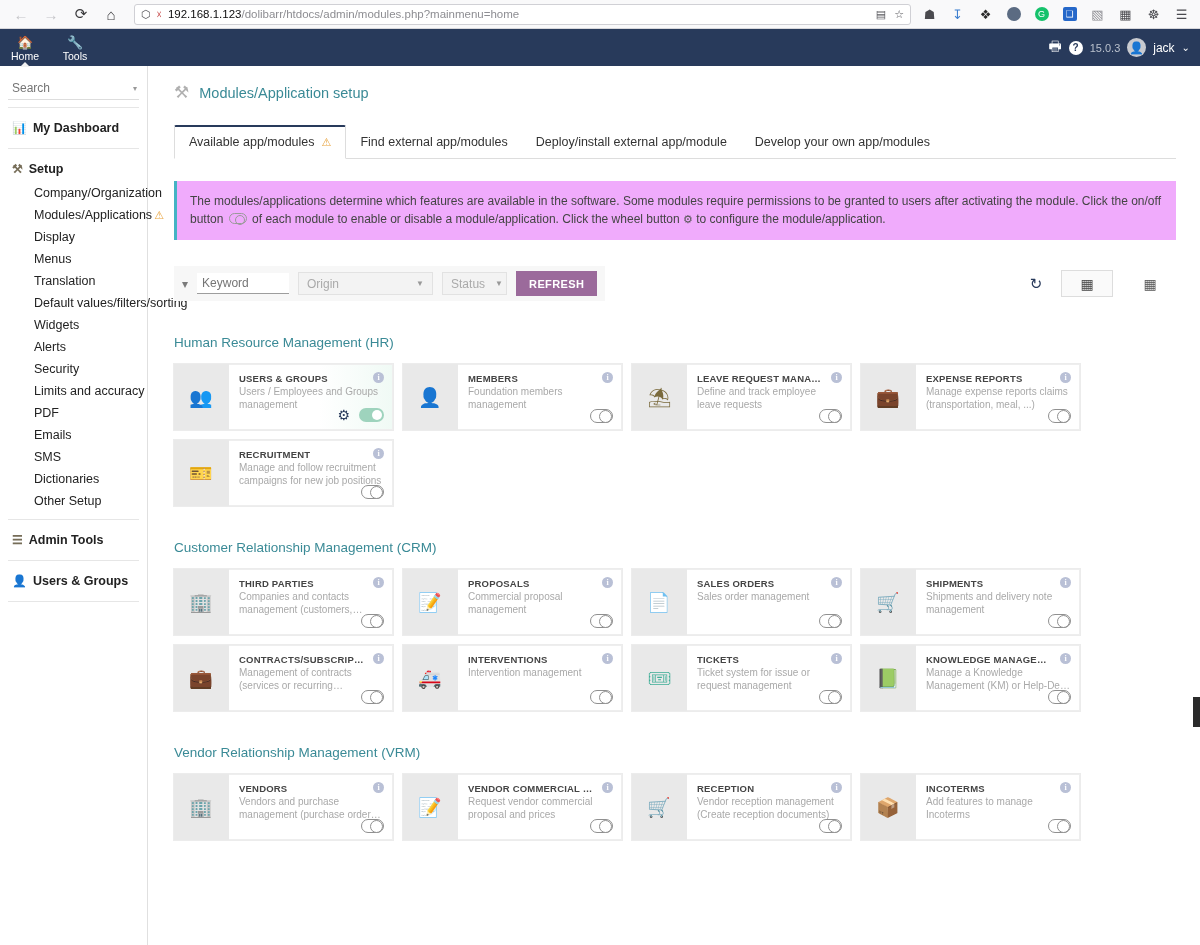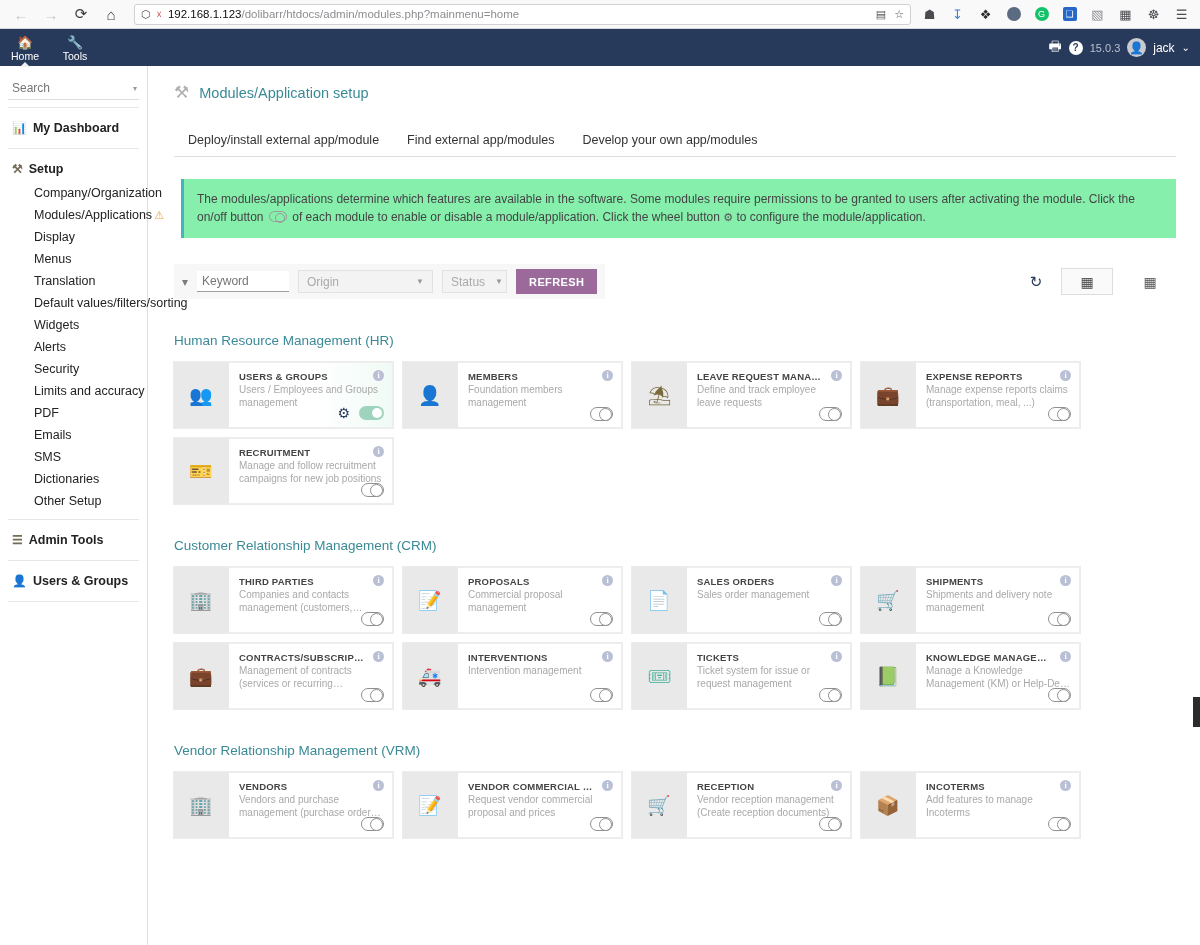"Available app/modules" div.tab { html: none -> <div> <span>Available app/modules</span> <span>⚠</span> </div> }
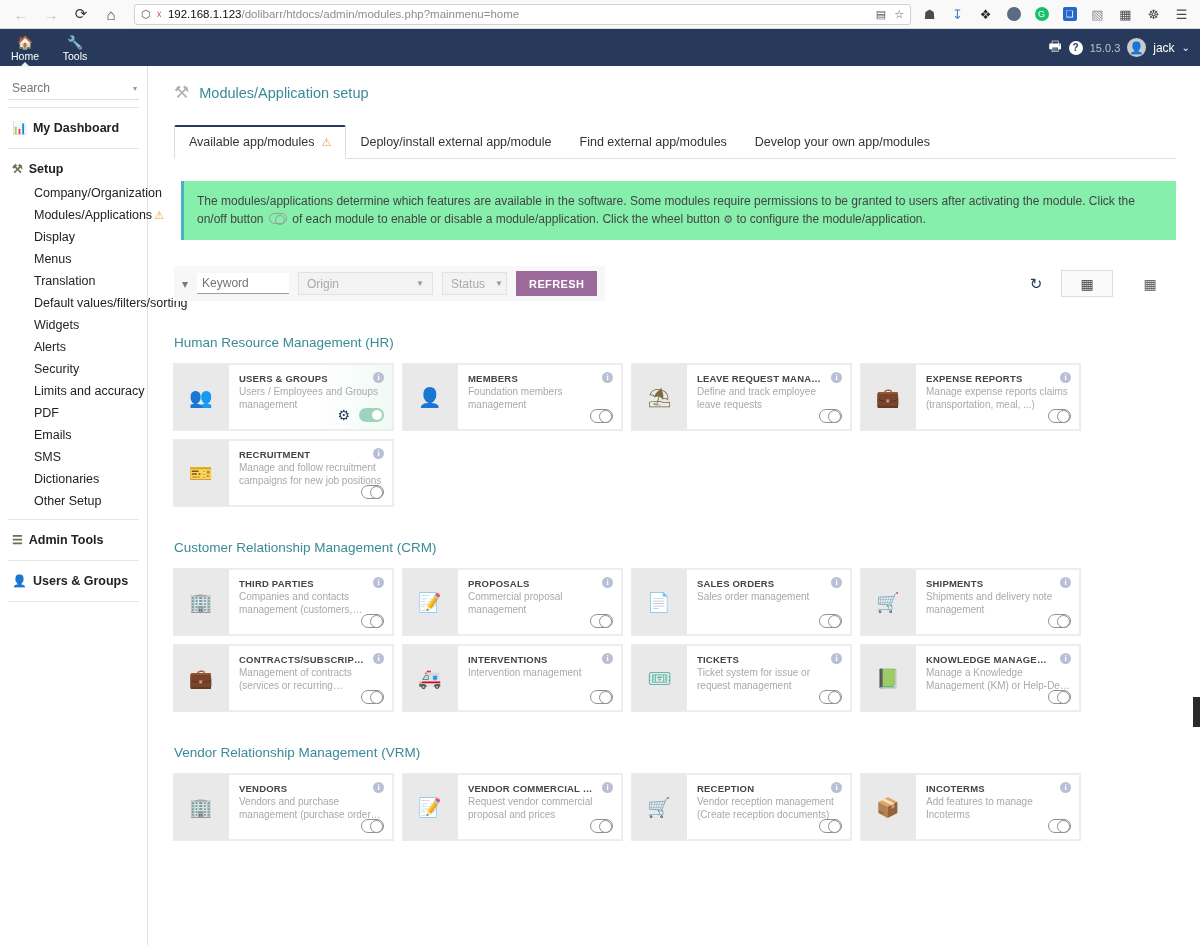"Deploy/install external app/module" div.tab { order: before "Find external app/modules" -> after "Find external app/modules" }
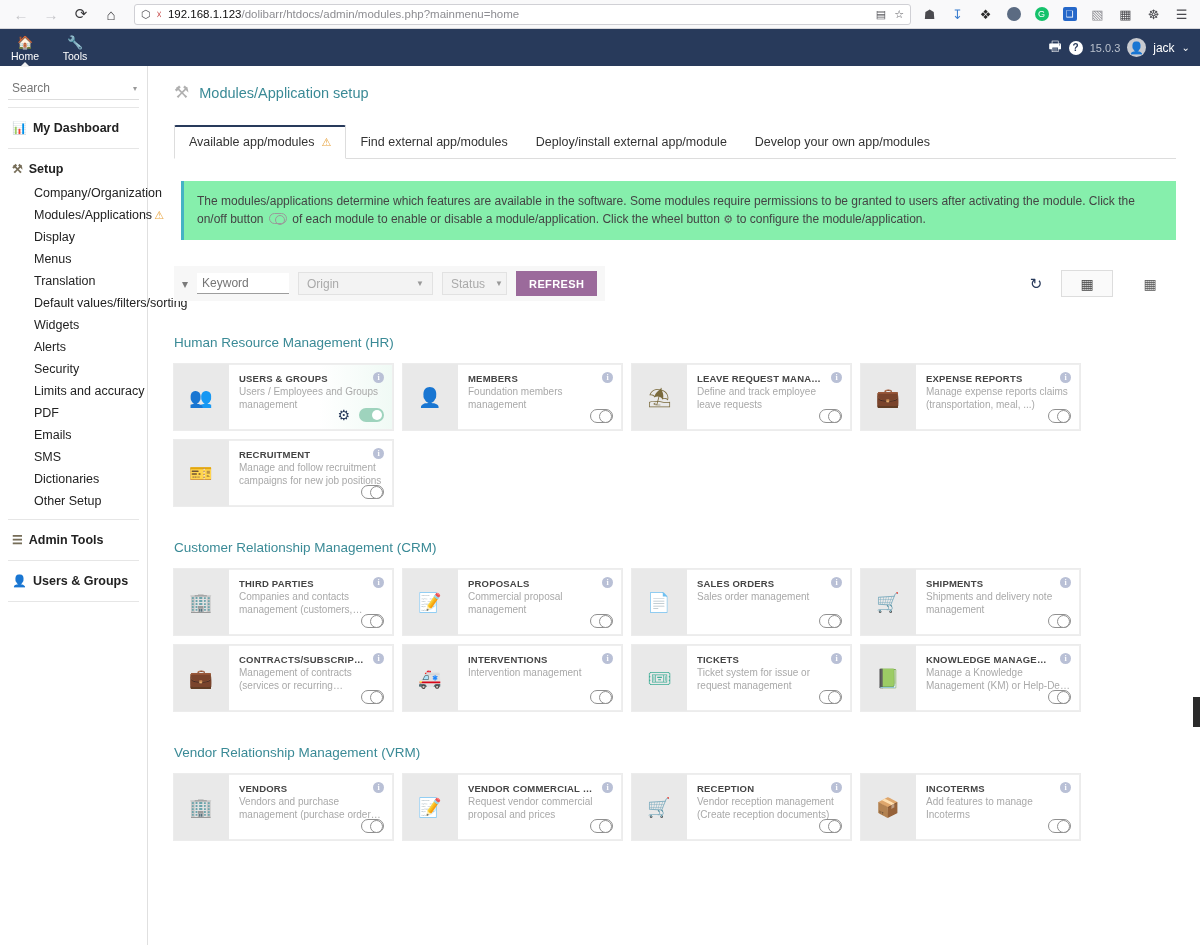"The modules/applications determine which" .infobox { background: #86efac -> #f0abfc; margin-left: 7px -> none }
